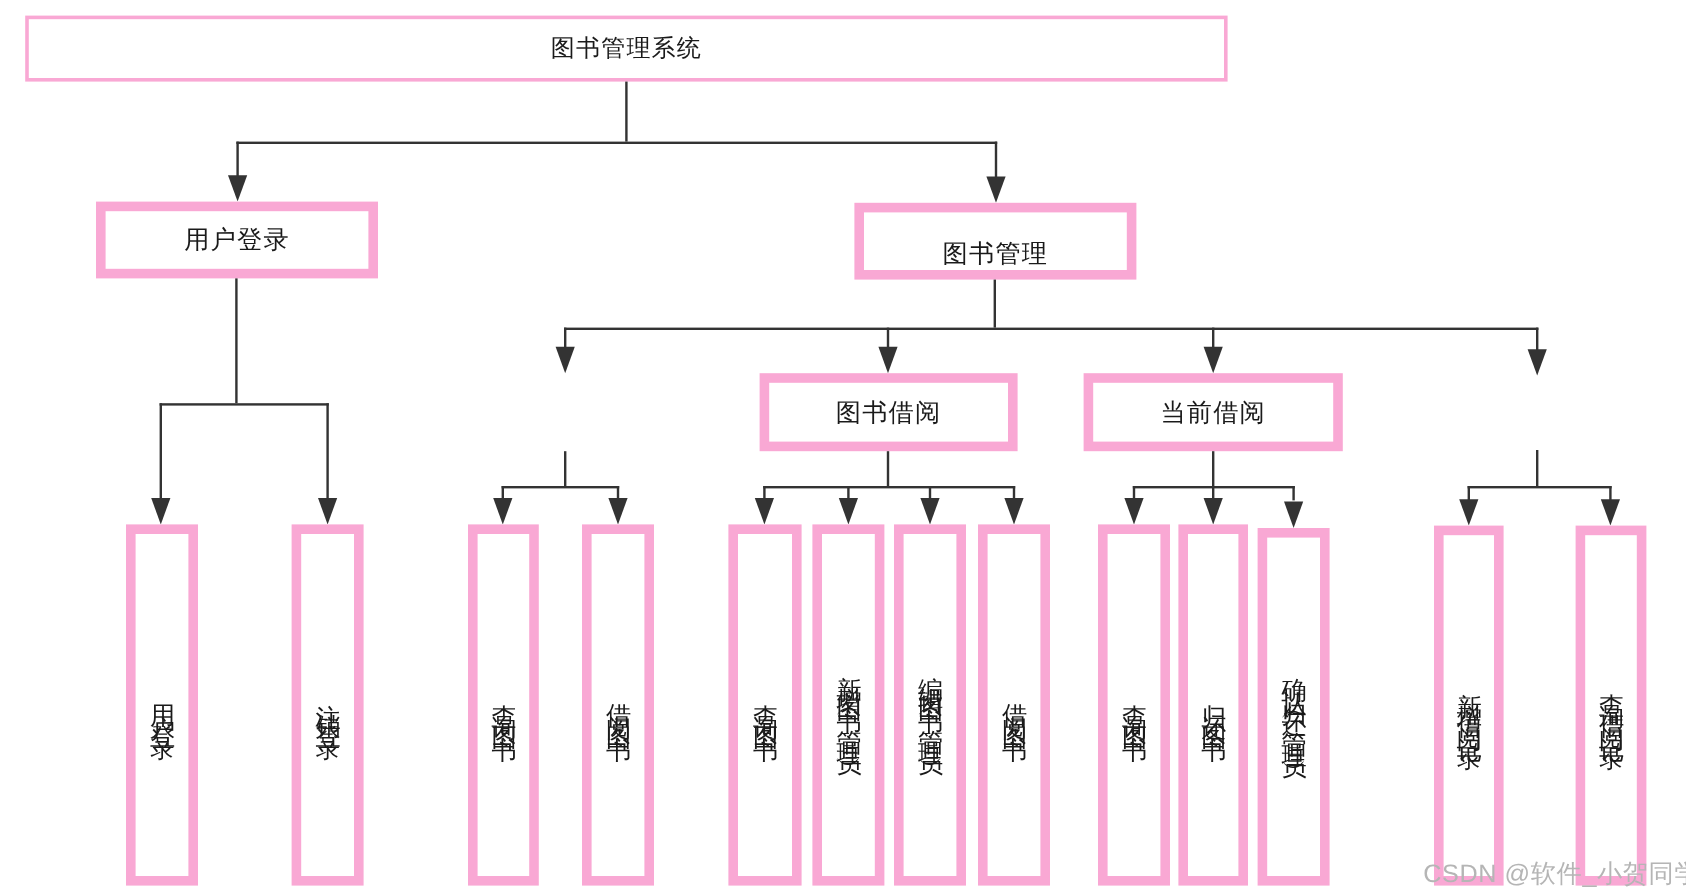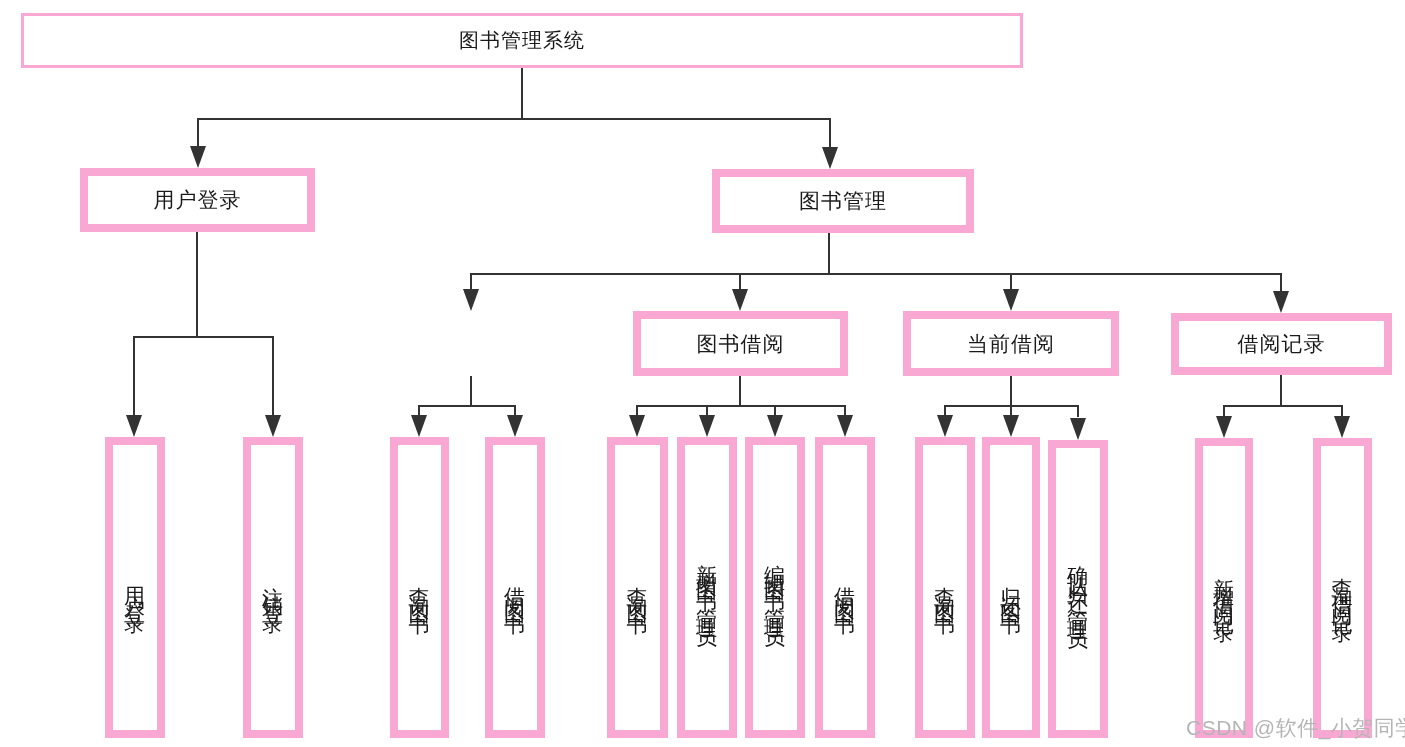"图书管理" div.box { align-items: none -> flex-end; width: 262px -> 235px }
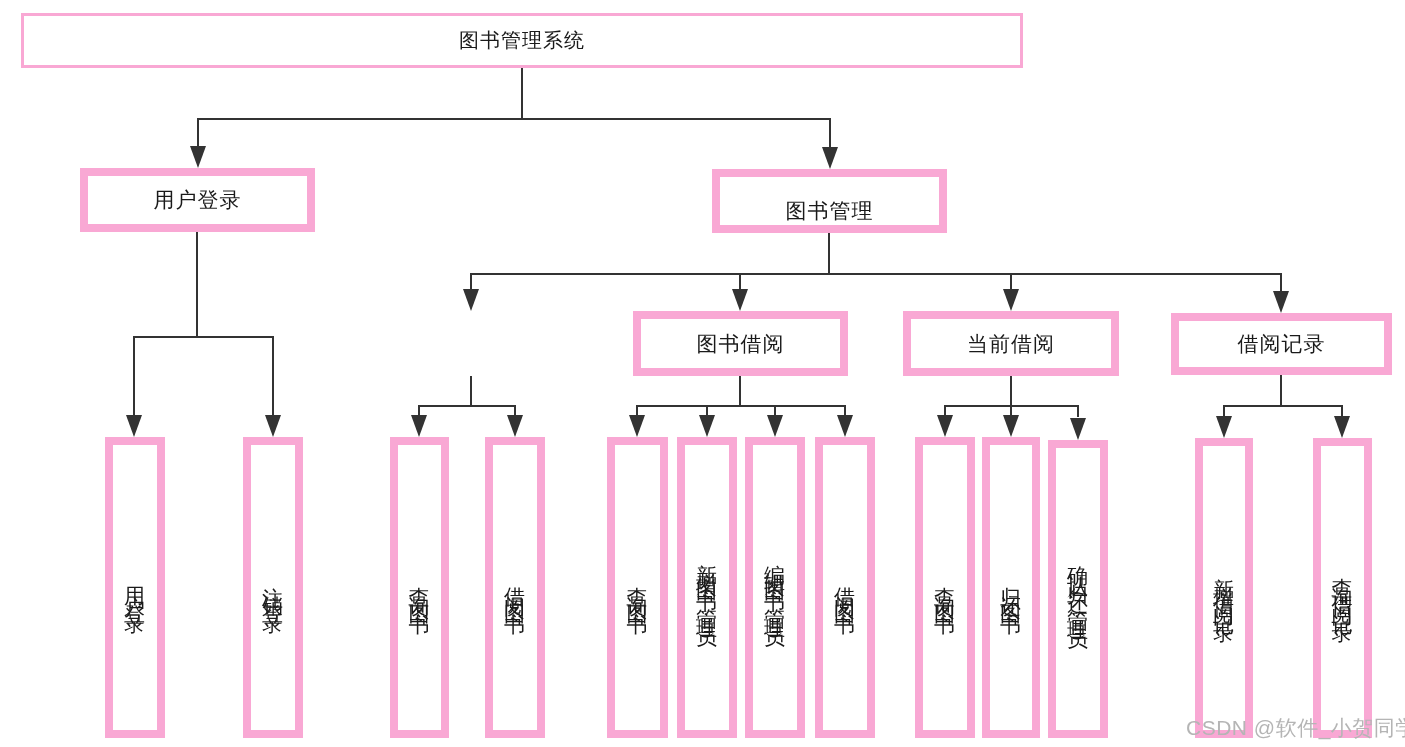"借阅记录" div.box { html: <div> <span>借阅记录</span> </div> -> none }
